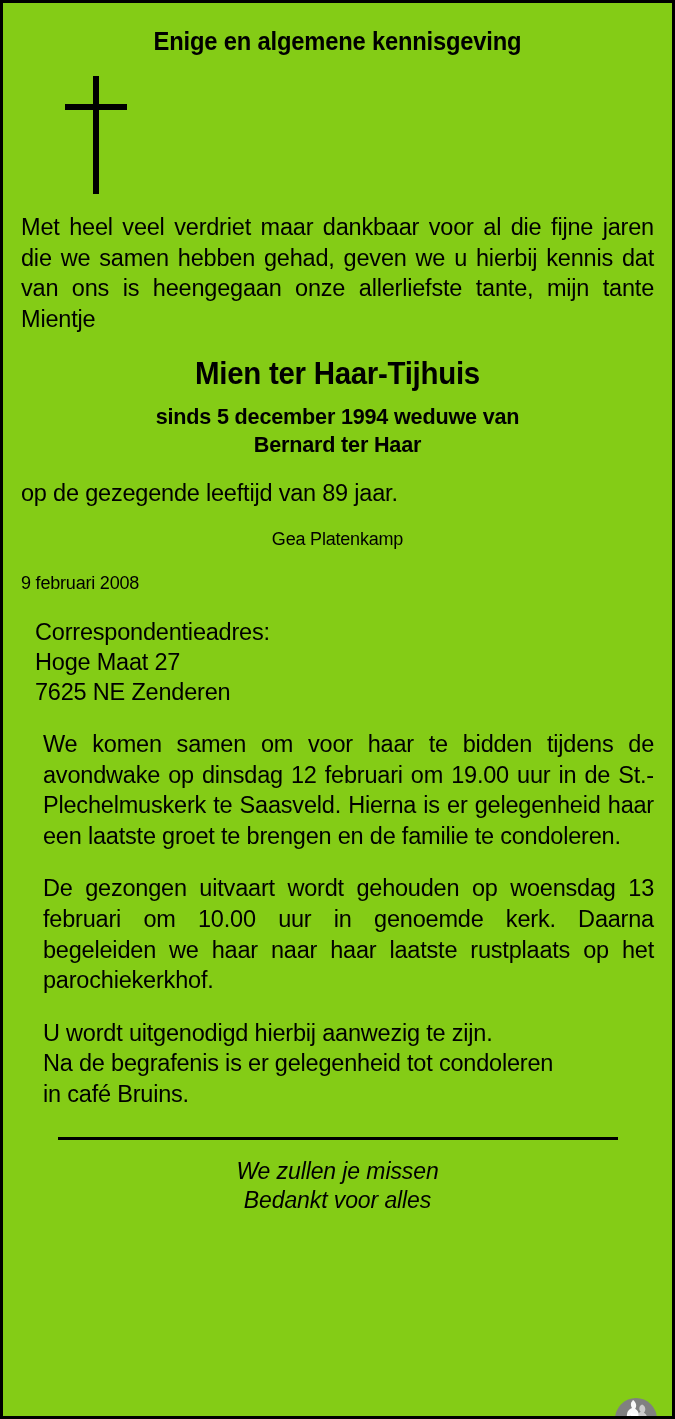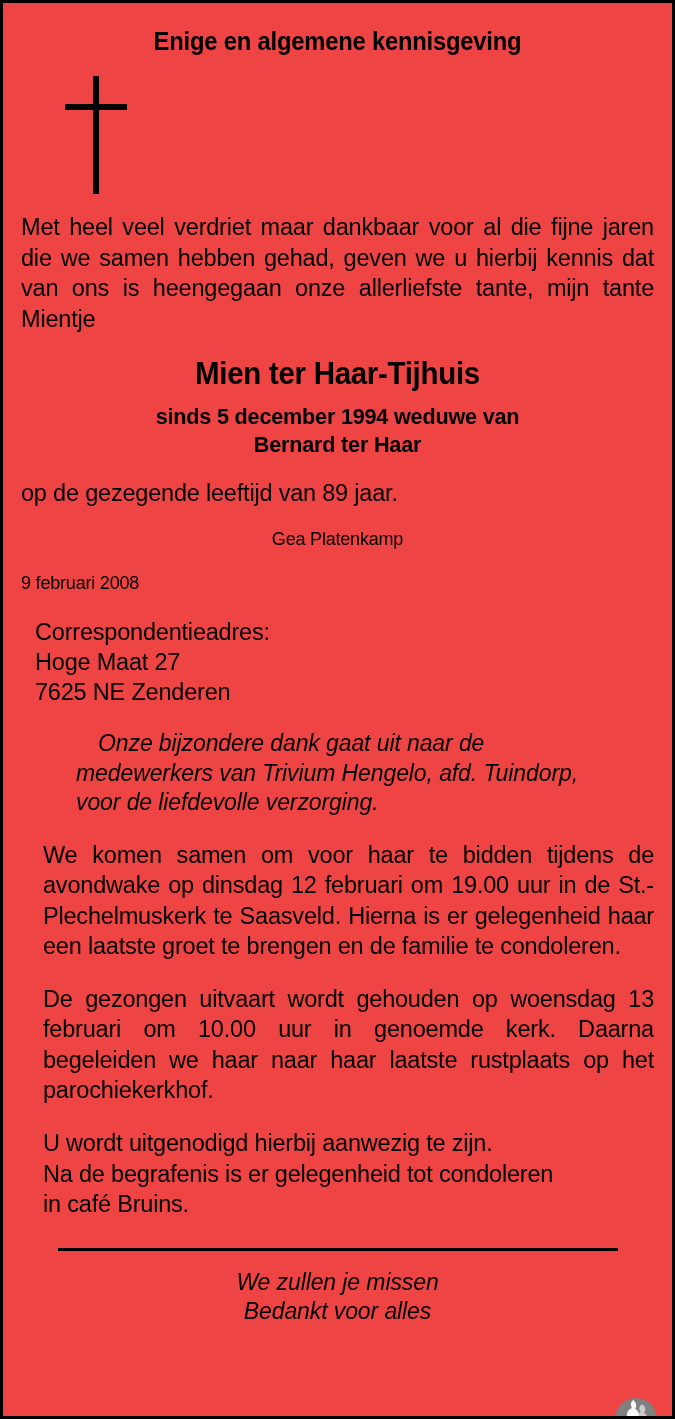"Enige en algemene kennisgeving" .notice { background: #ef4444 -> #84cc16 }
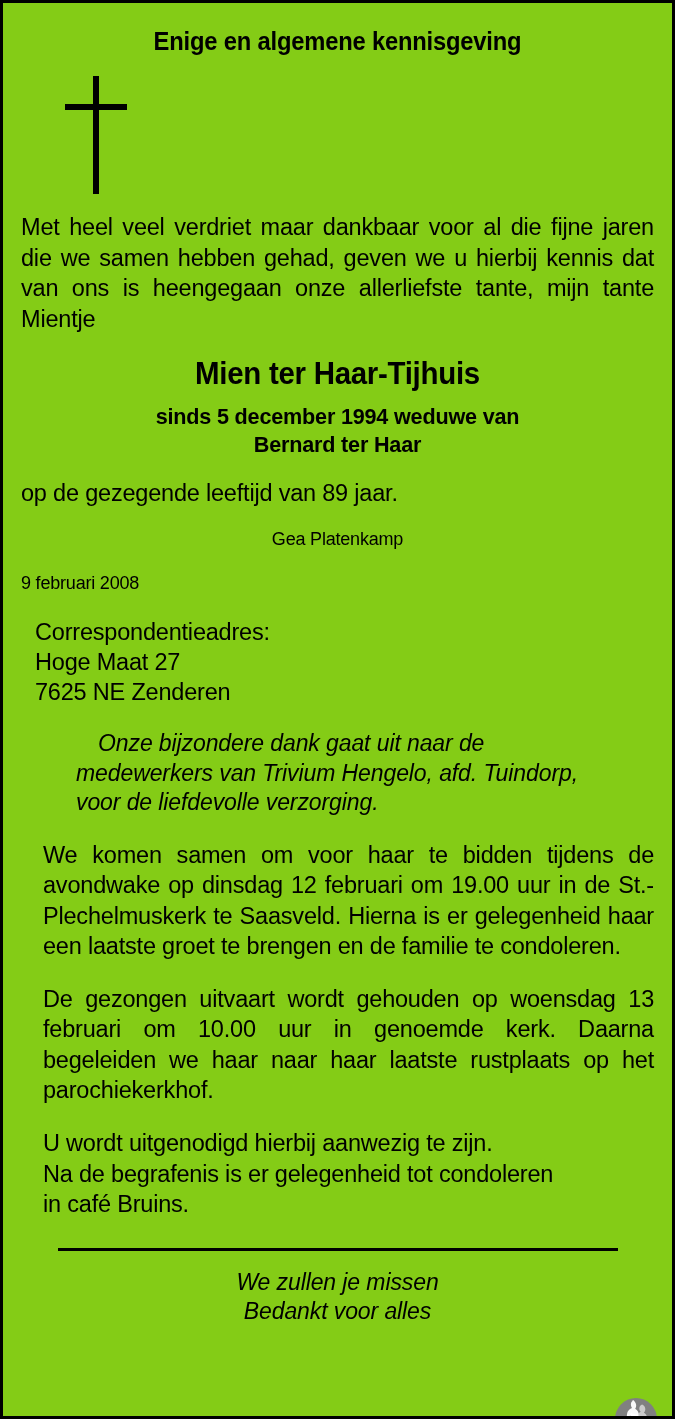"Onze bijzondere dank gaat uit" div.thanks { html: <div>Onze bijzondere dank gaat uit naar de medewerkers van Trivium Hengelo, afd. Tuindorp, voor de liefdevolle verzorging.</div> -> none }
